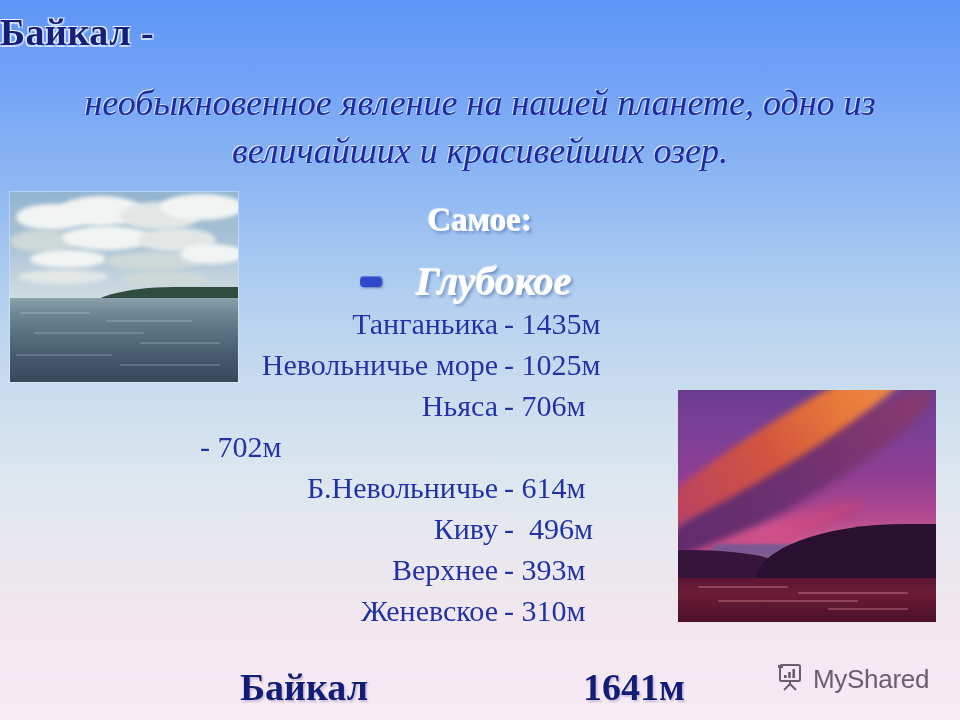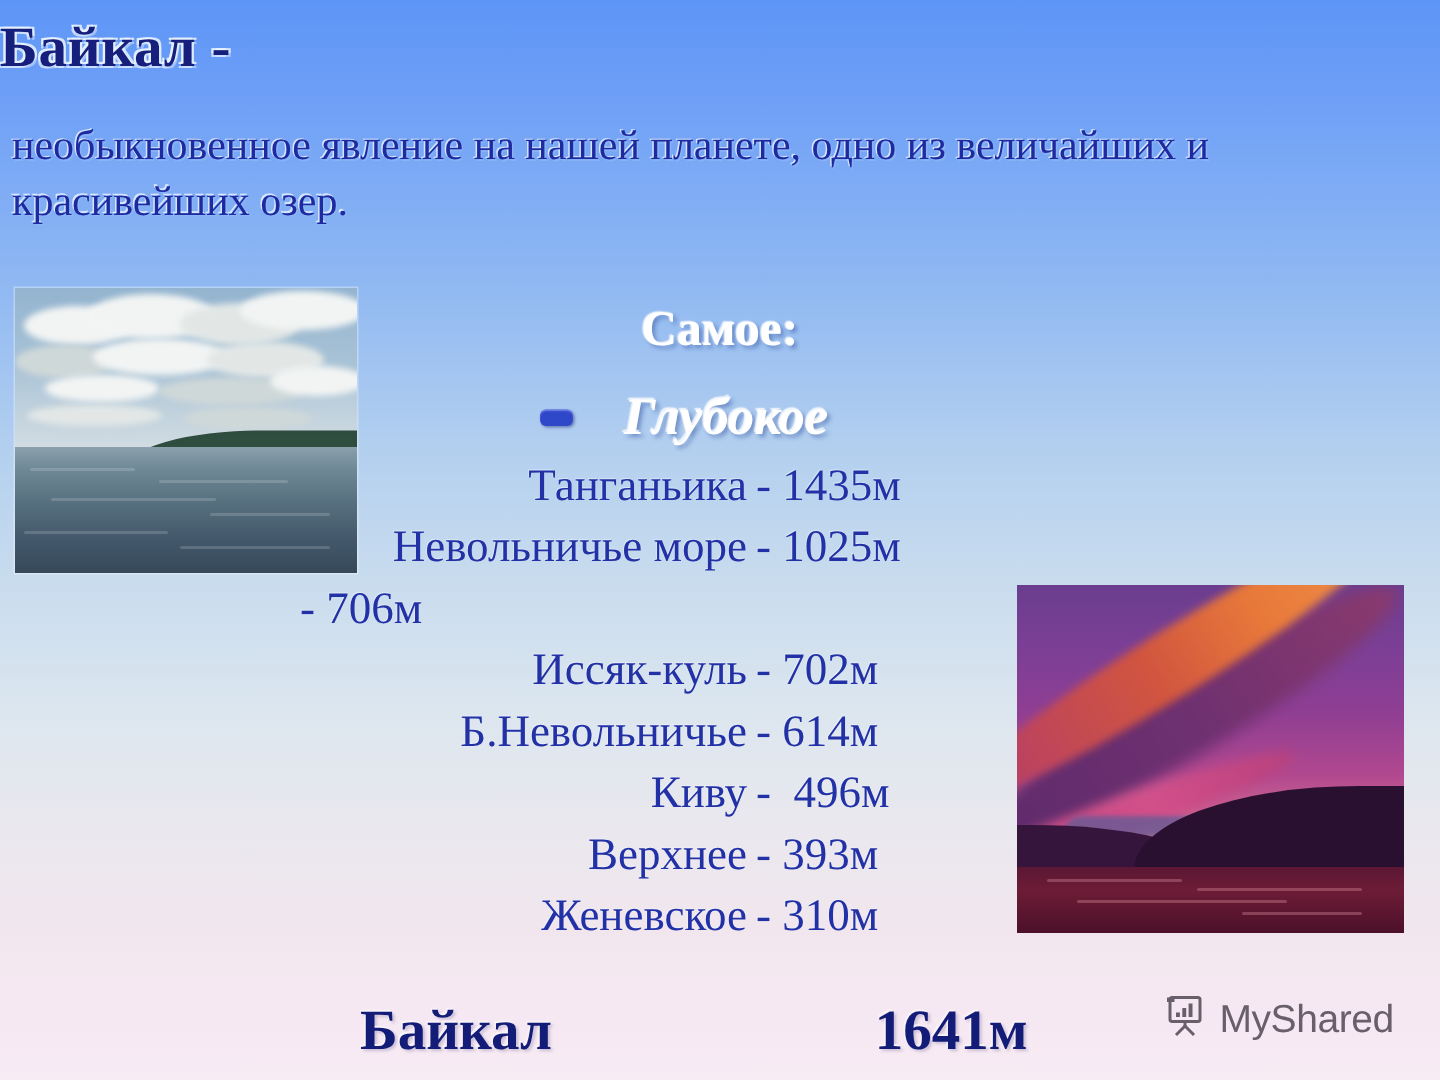"необыкновенное явление на нашей планете," .intro { font-size: 28px -> 36px; font-style: none -> italic; text-align: none -> center }
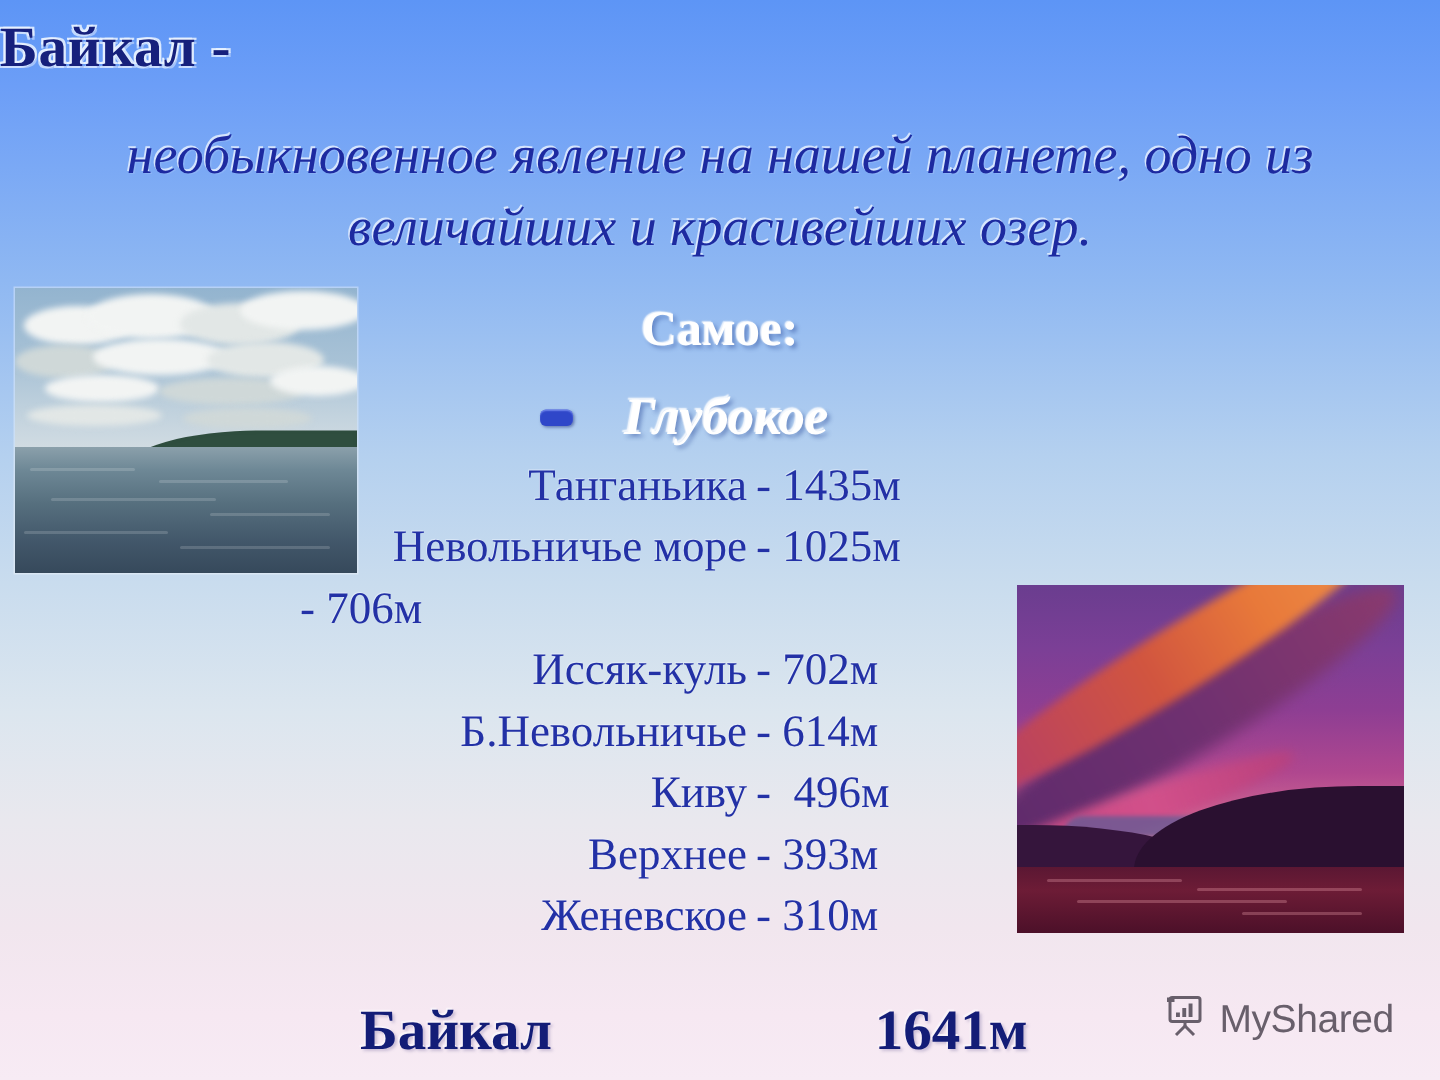"Глубокое" .glubokoe { font-size: 35px -> 40px }
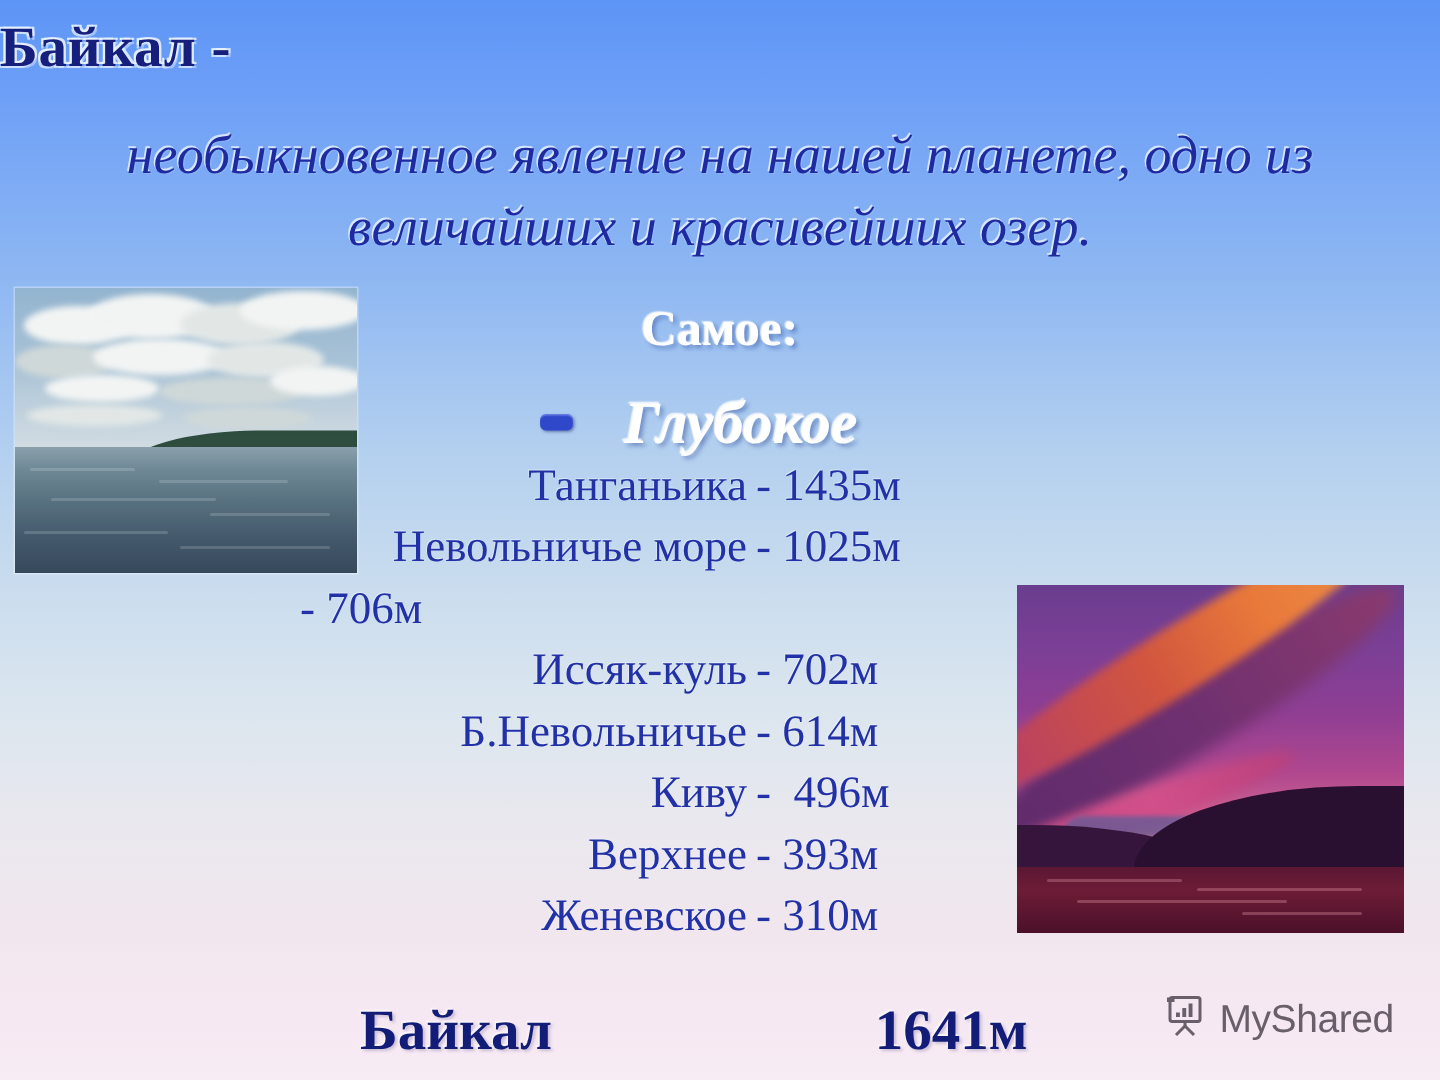"Ньяса" span.lake-name { html: none -> <span>Ньяса</span> }
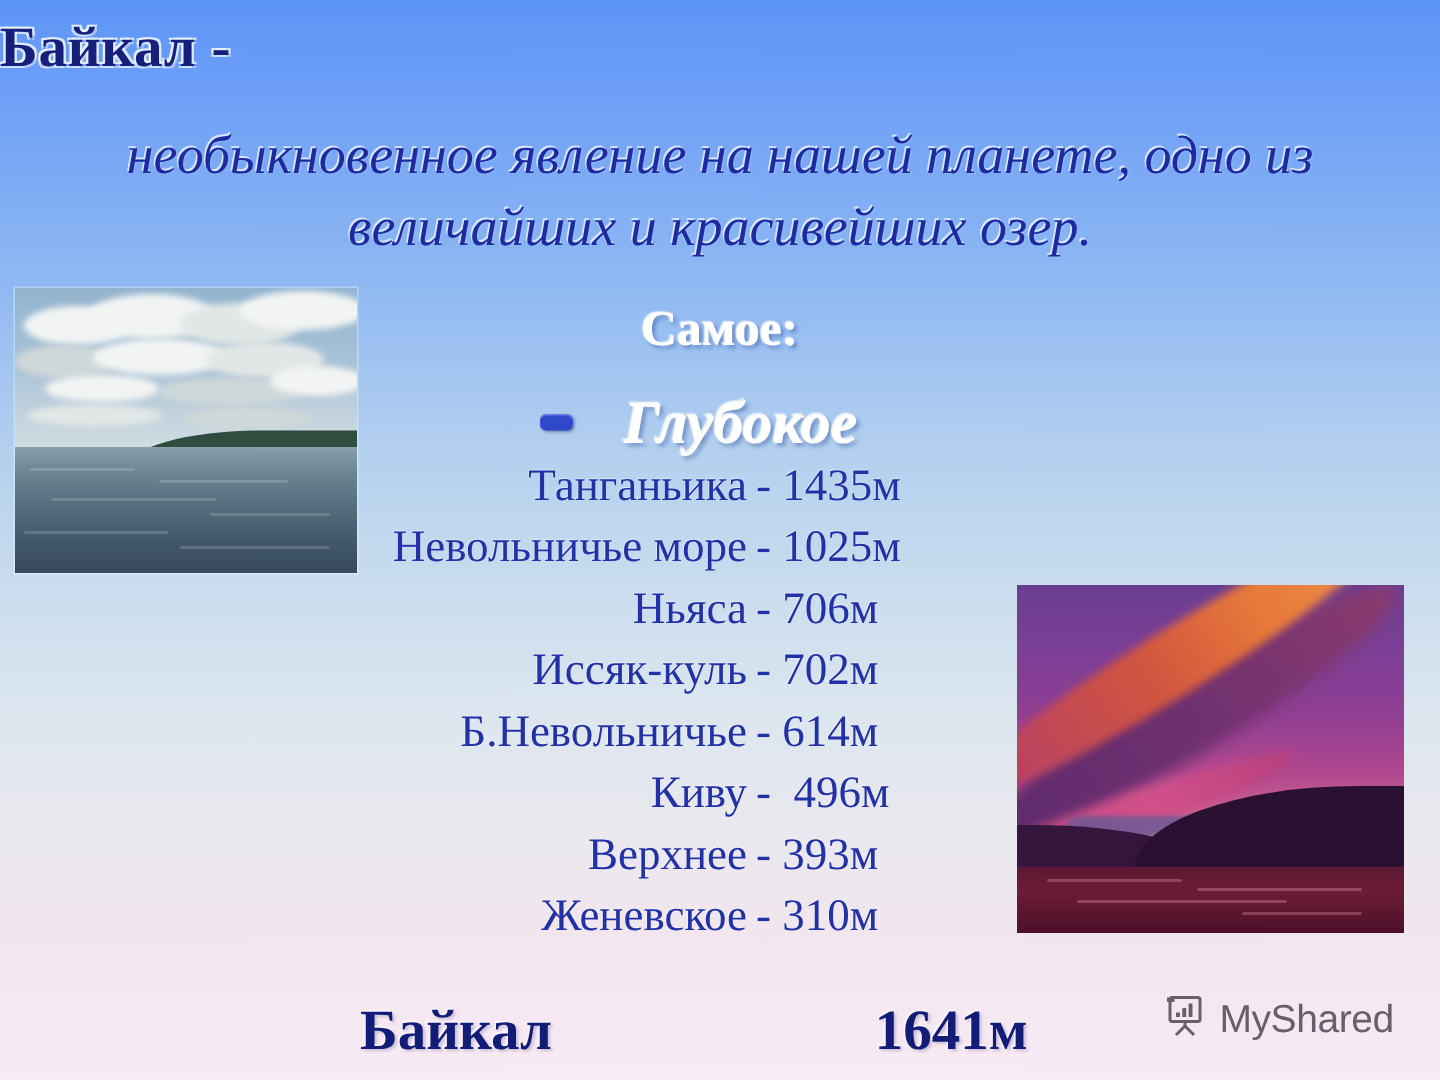"Иссяк-куль" span.lake-name { html: <span>Иссяк-куль</span> -> none }
